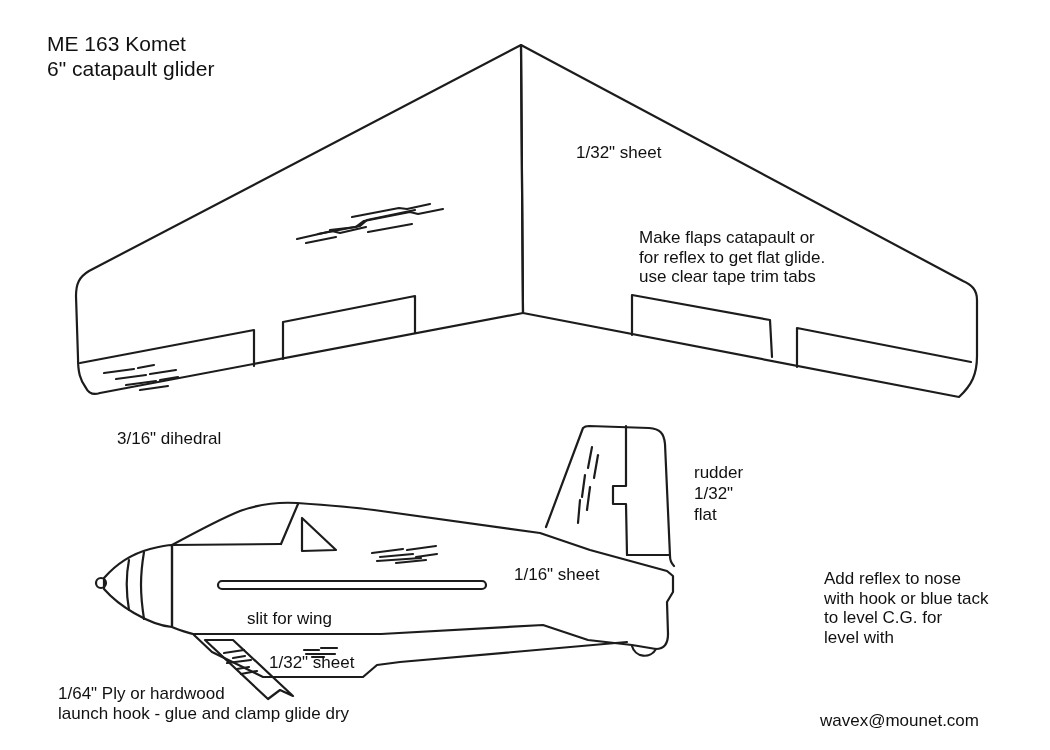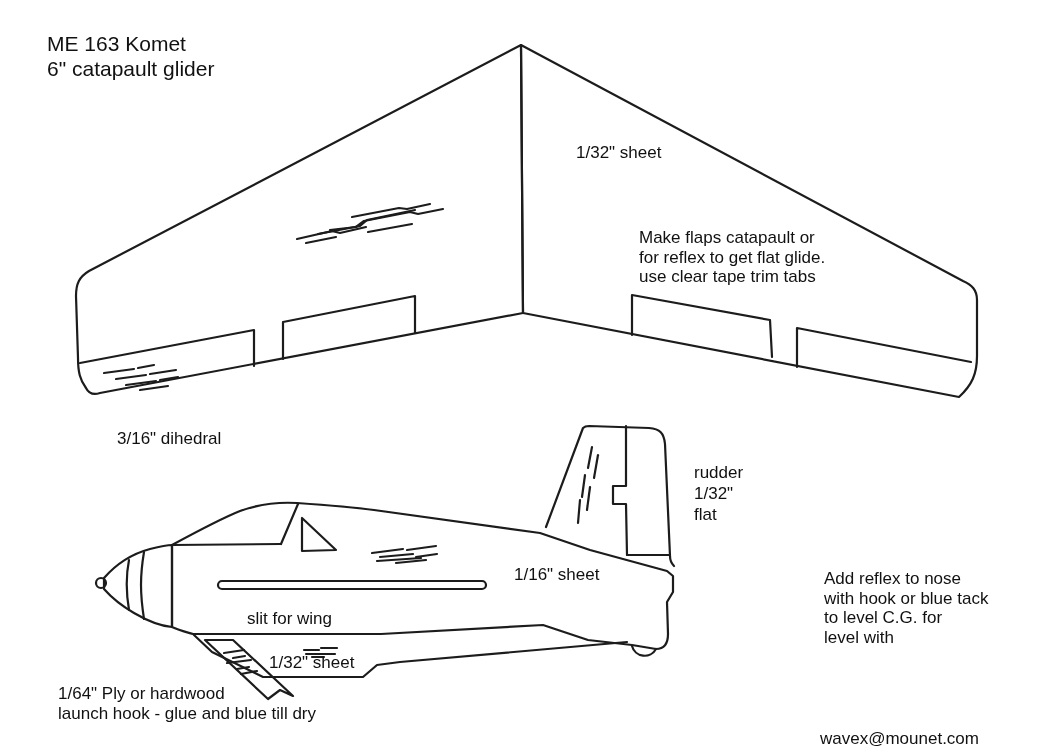"launch hook - glue and" div { text: blue till -> clamp glide }
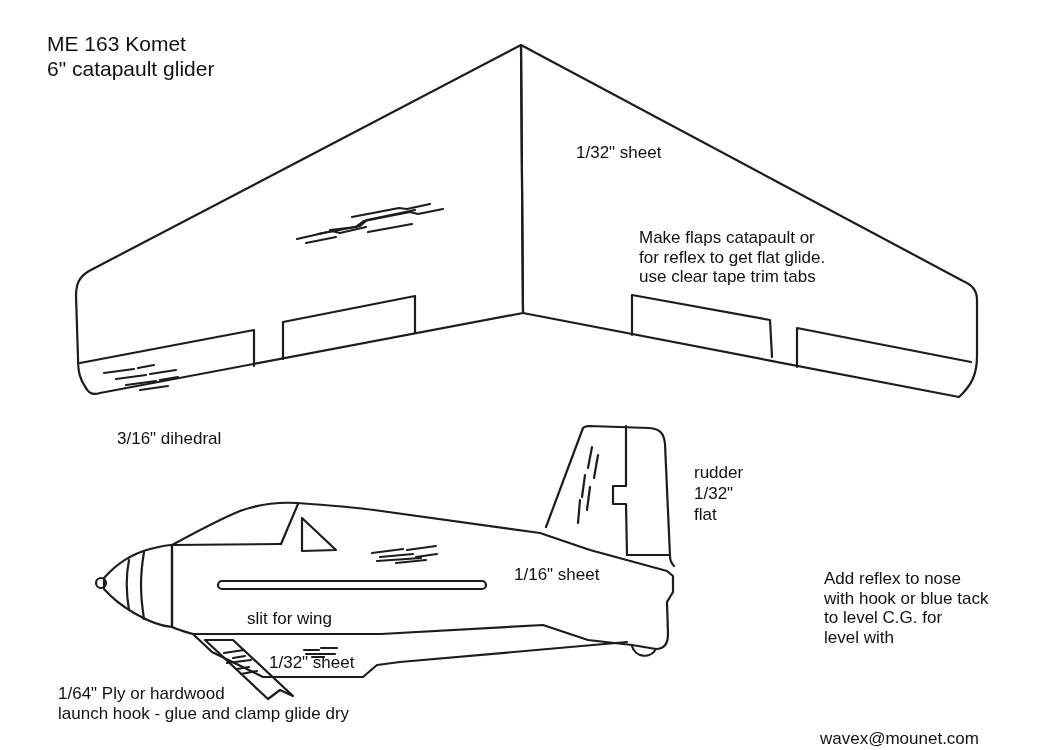"wavex@mounet.com" div.lbl { top: 729px -> 711px }
